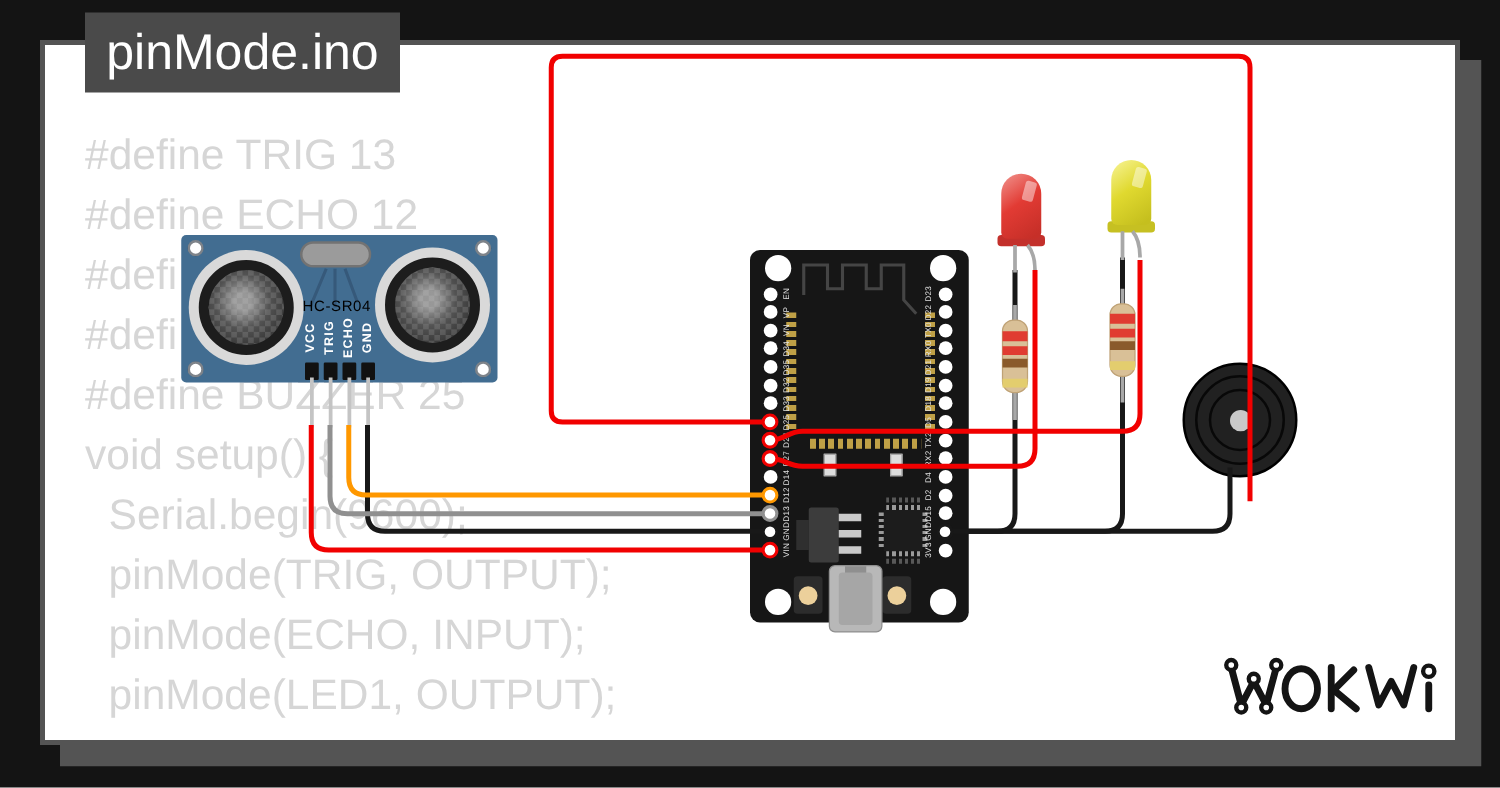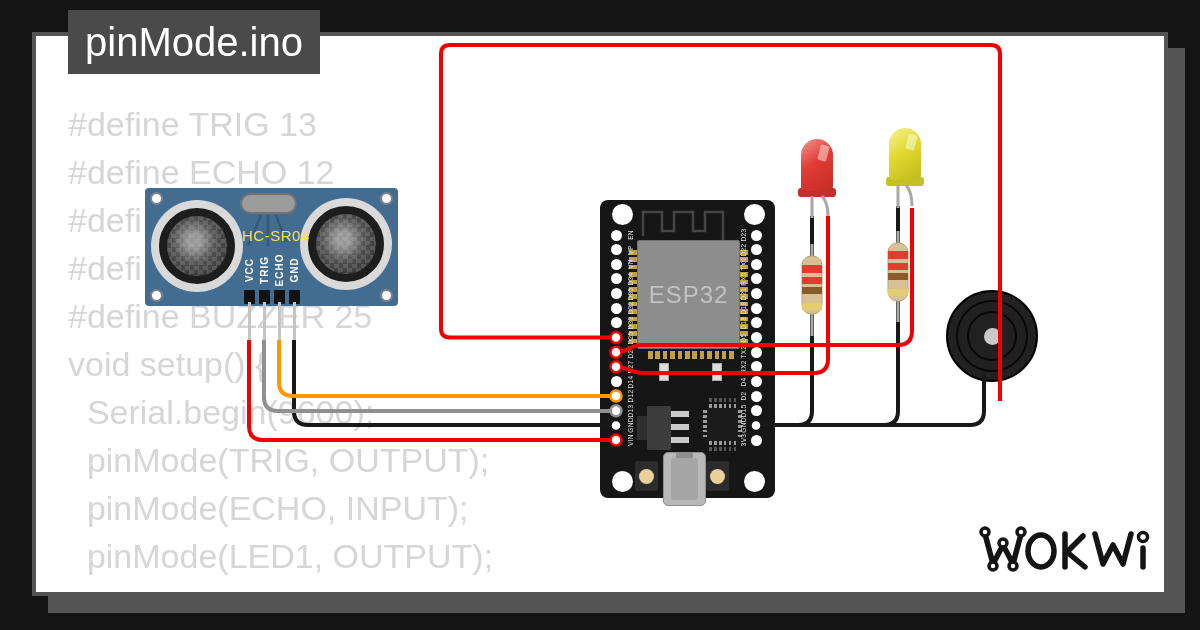"HC-SR04" .hcsr04-label { color: #fde047 -> #000000; font-size: 15px -> 12px; top: 39px -> 50px }
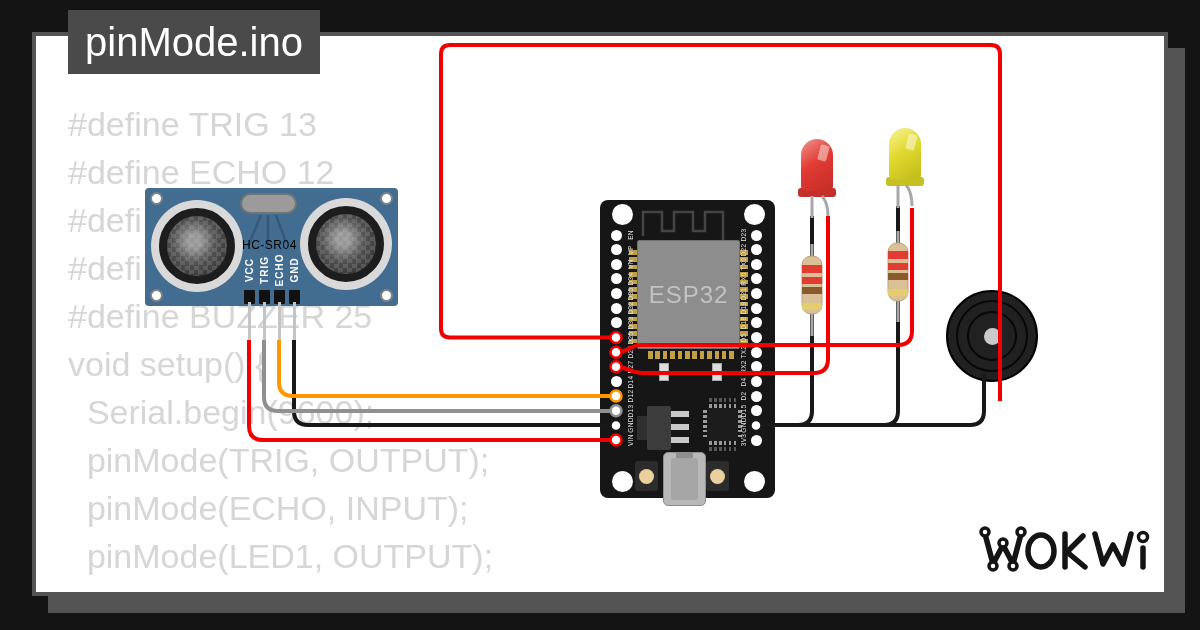"ESP32" div.chip { html: <div> <span>ESP32</span> </div> -> none }
